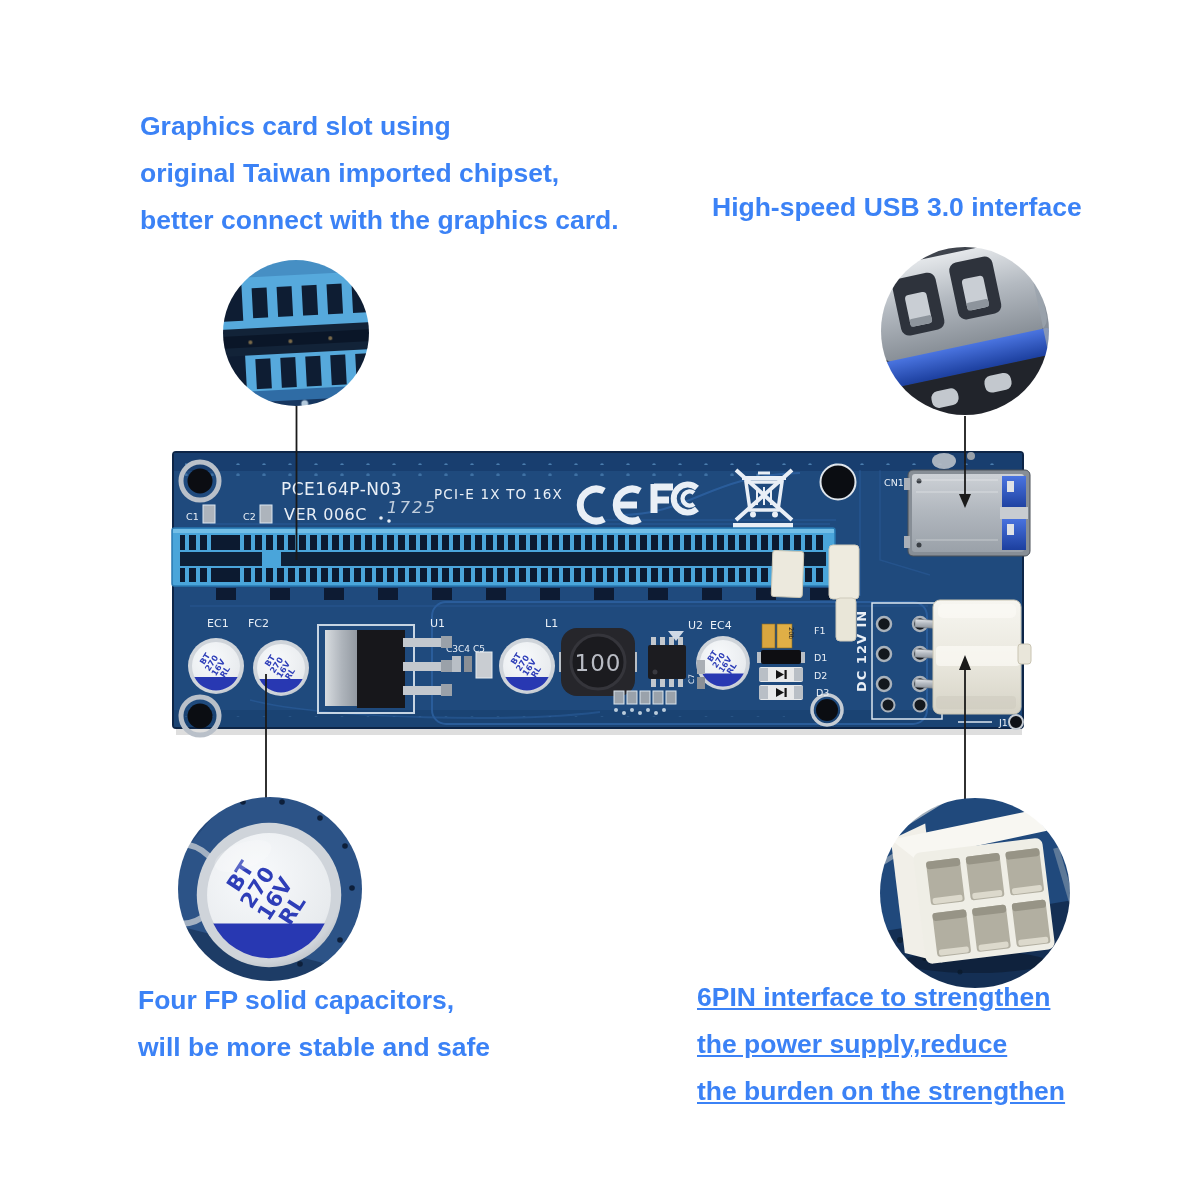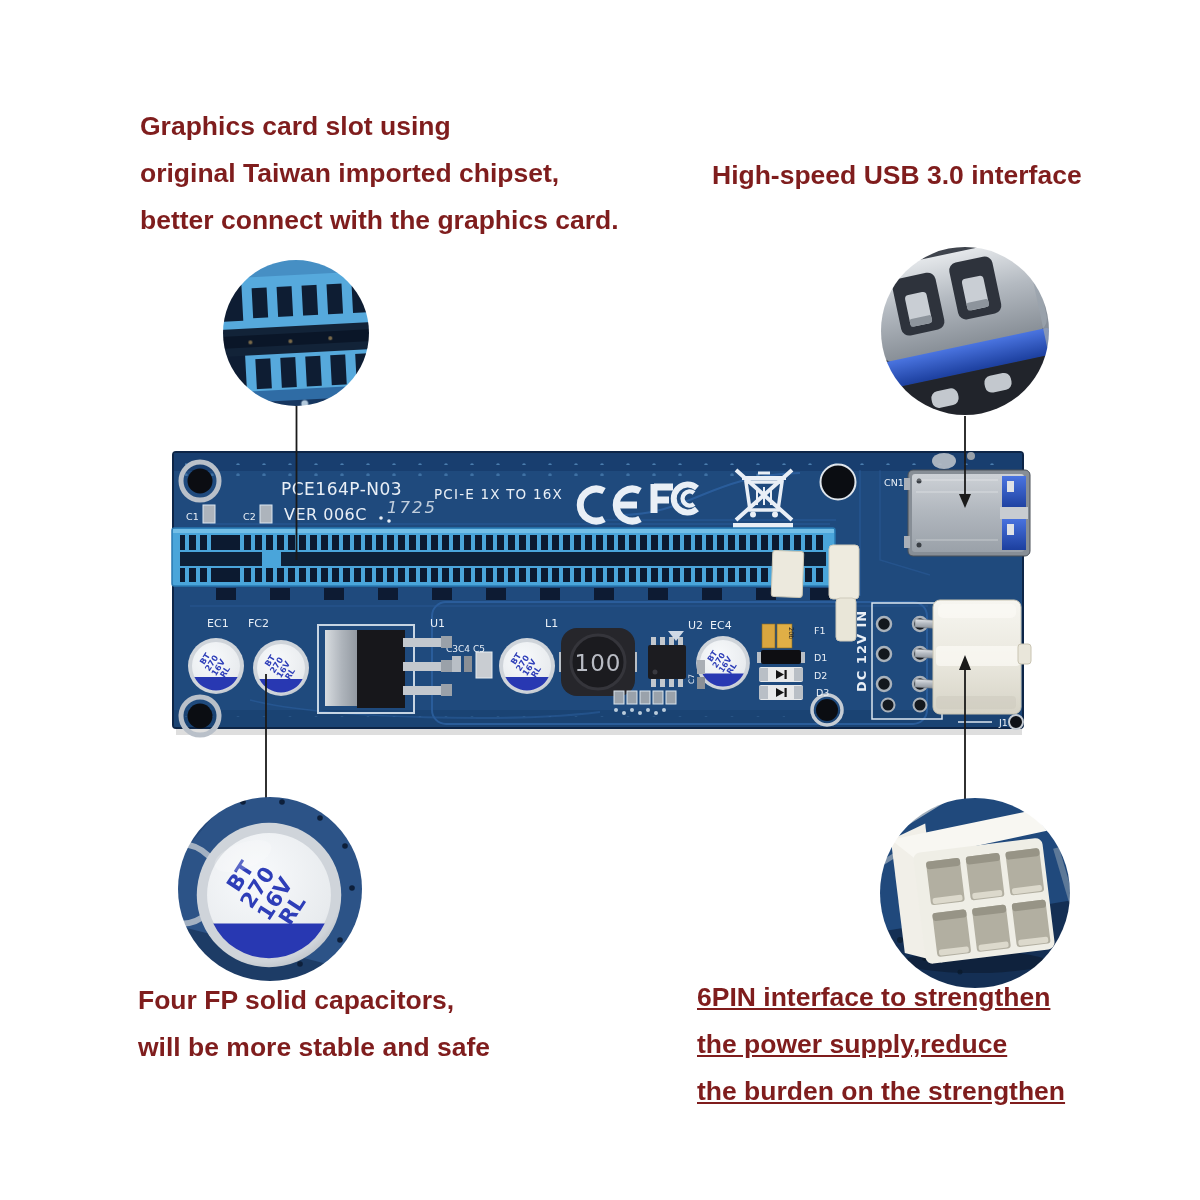"Graphics card slot using" .note { color: #7f1d1d -> #3b82f6 }
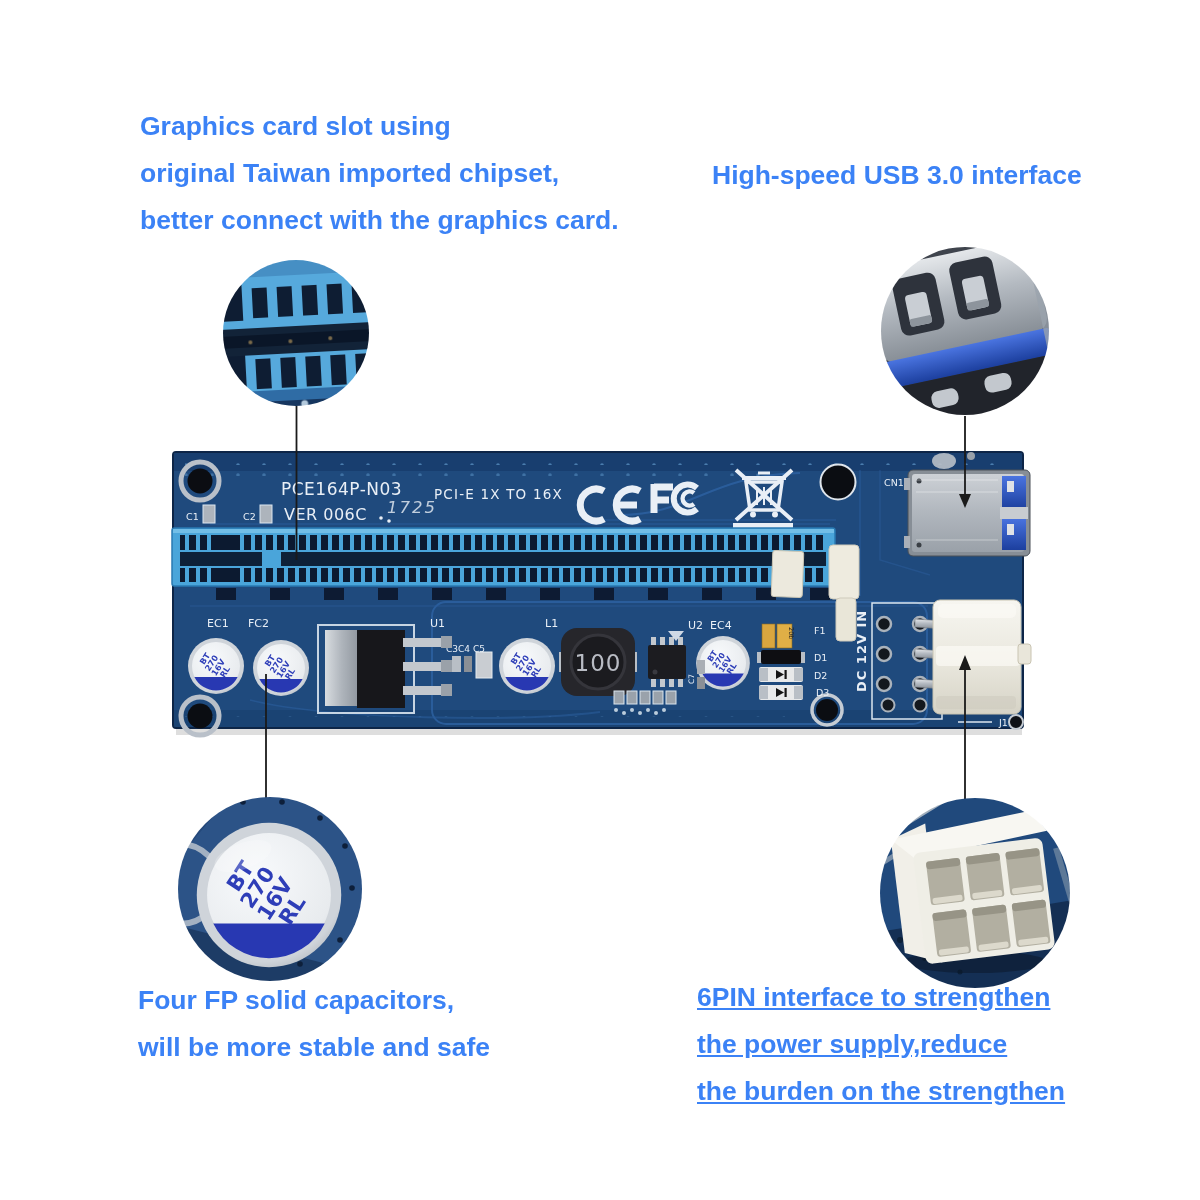"High-speed USB 3.0 interface" #note-tr { top: 152px -> 184px }
